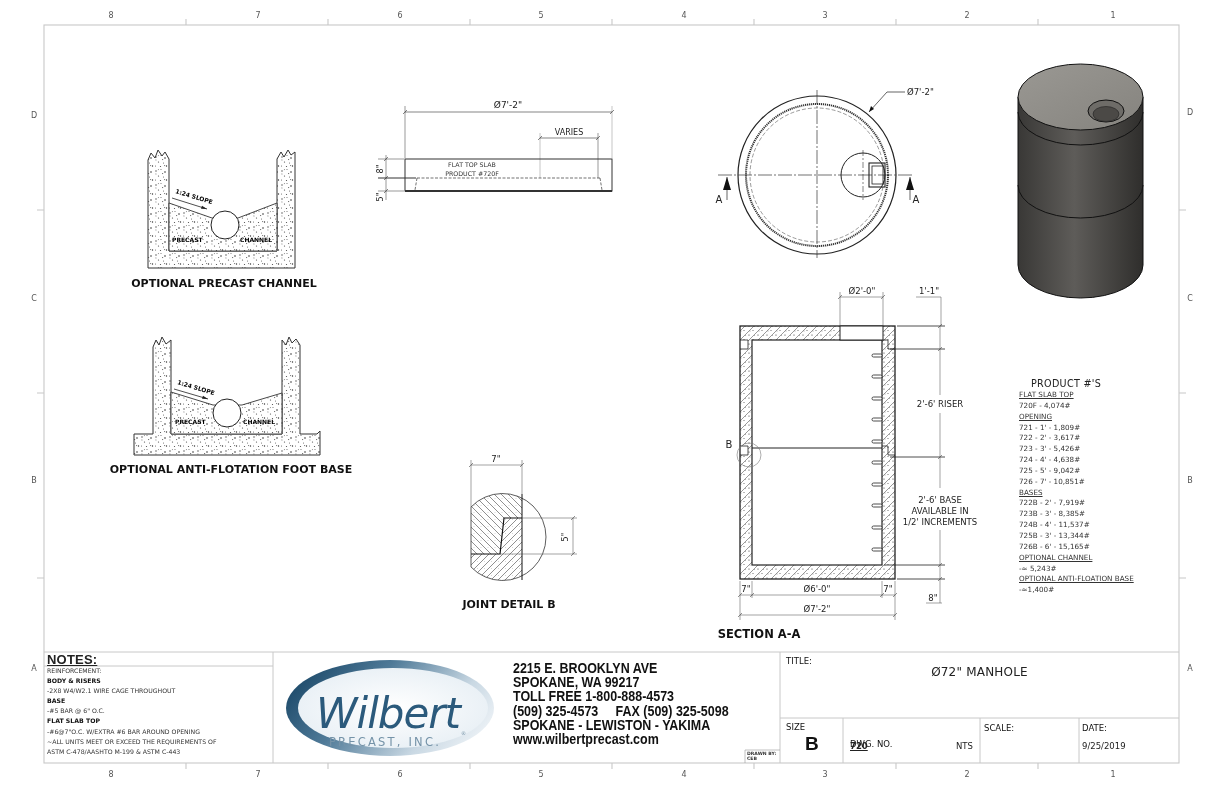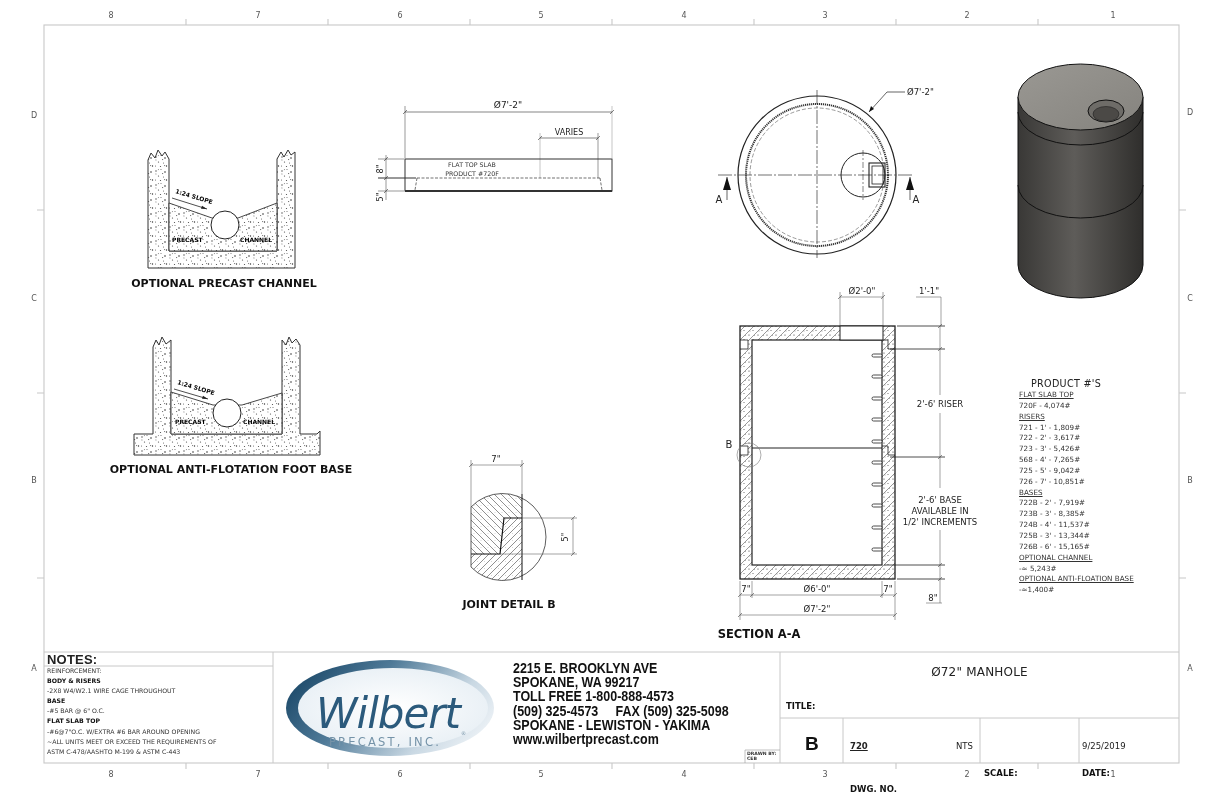"RISERS" div.grp { text: RISERS -> OPENING }
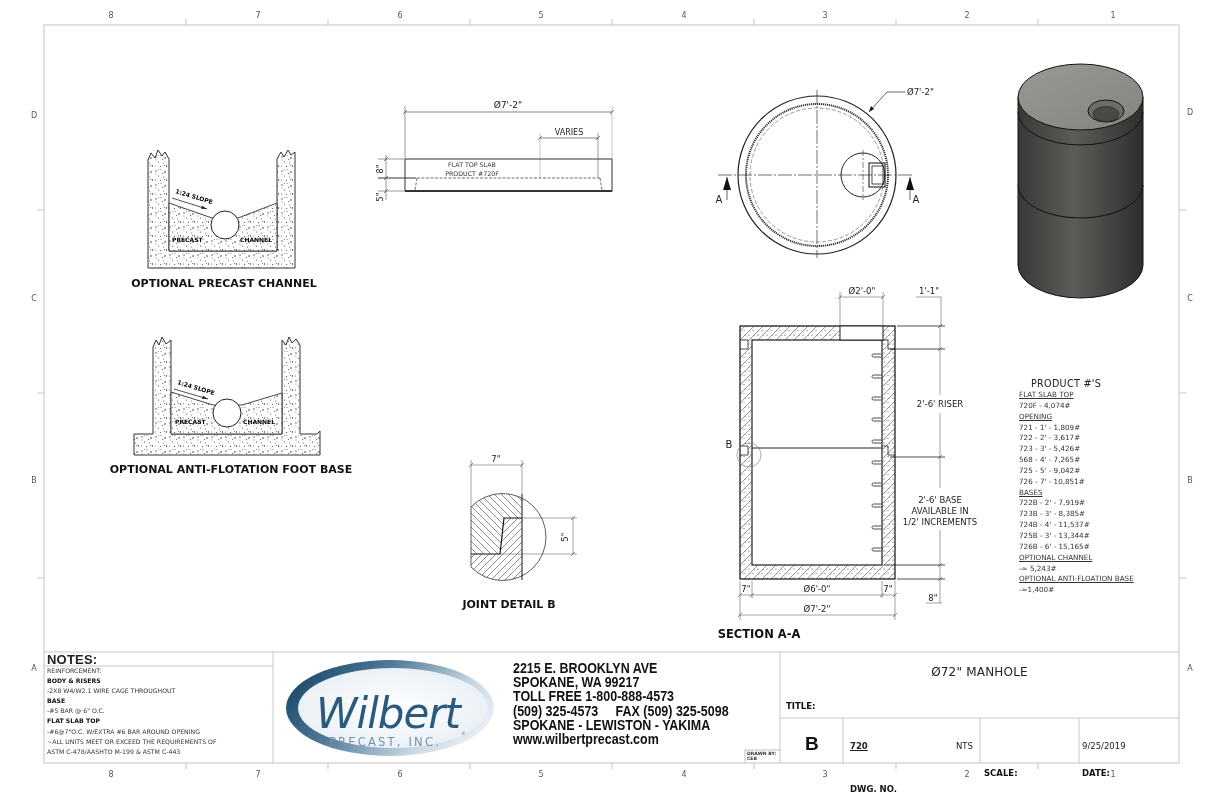"568 - 4' - 7,265#" div { text: 568 - 4' - 7,265 -> 724 - 4' - 4,638 }
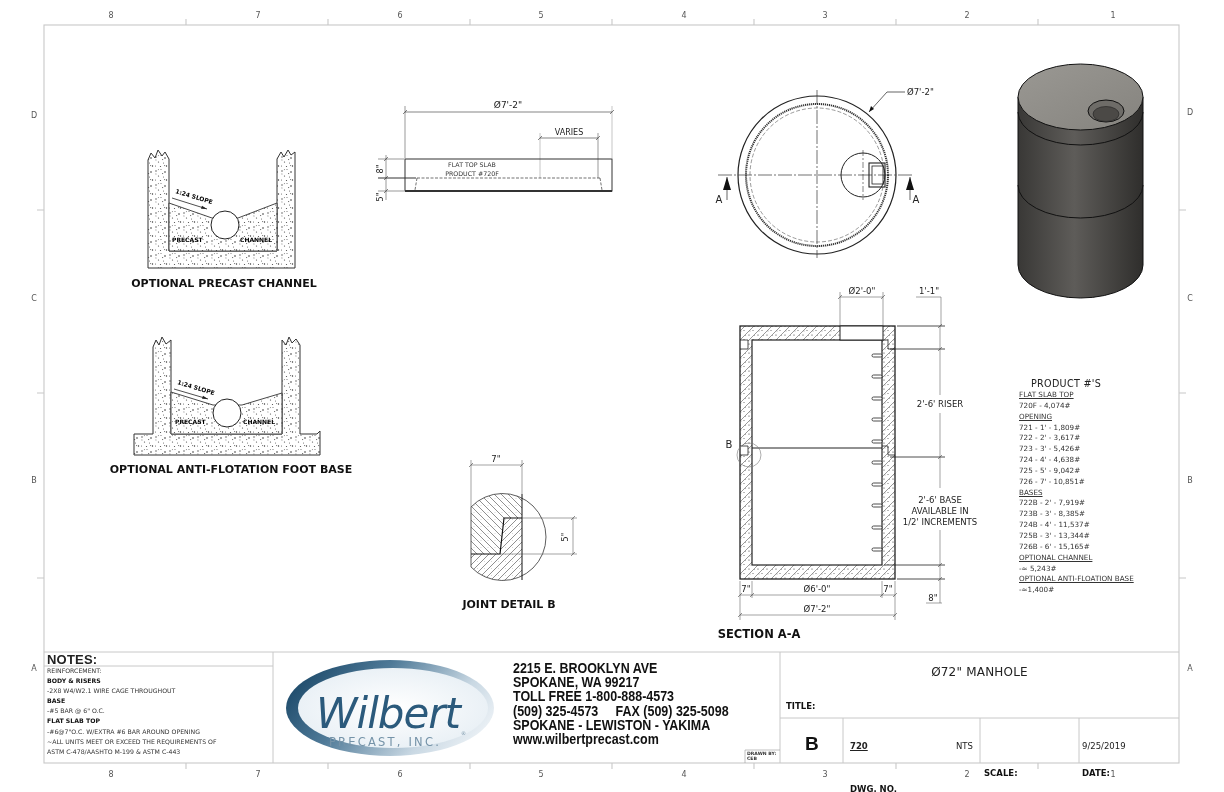"NOTES:" .notes-title { text-decoration: none -> underline }
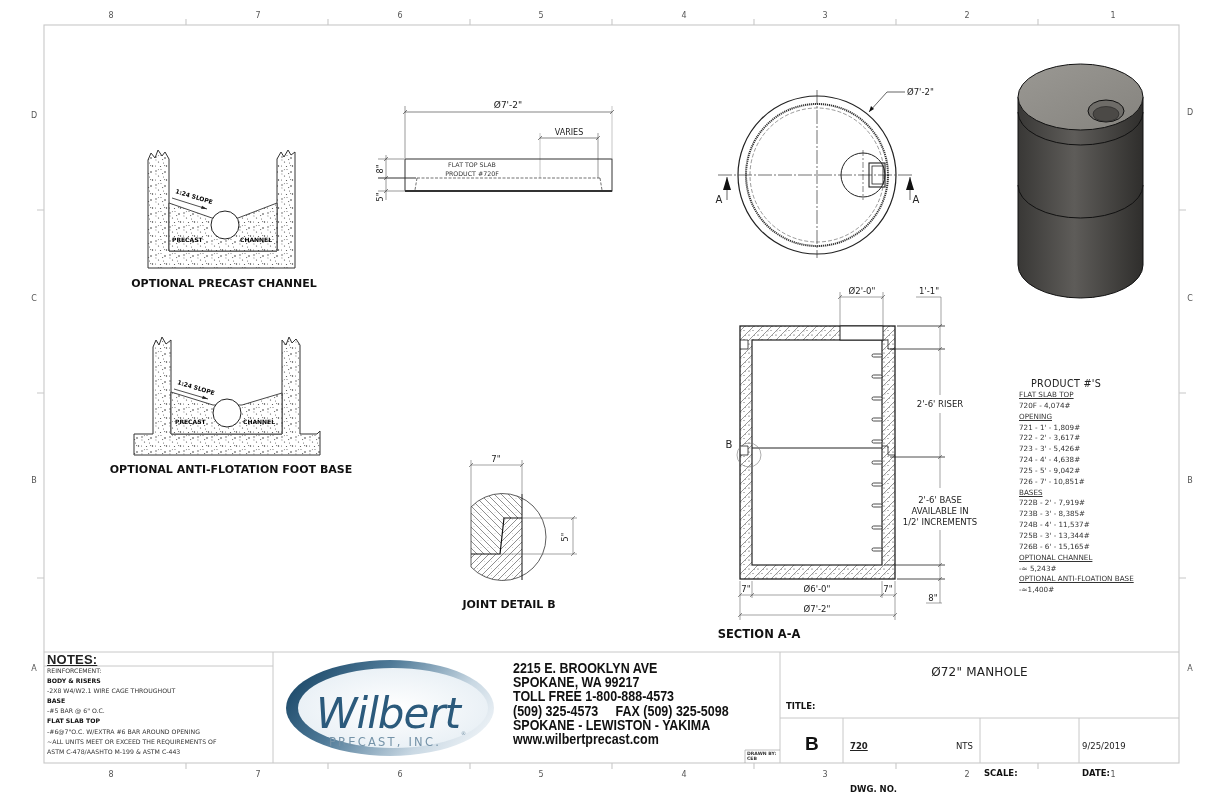"TITLE:" .tb-label { font-weight: bold -> normal; margin-top: 45px -> none }
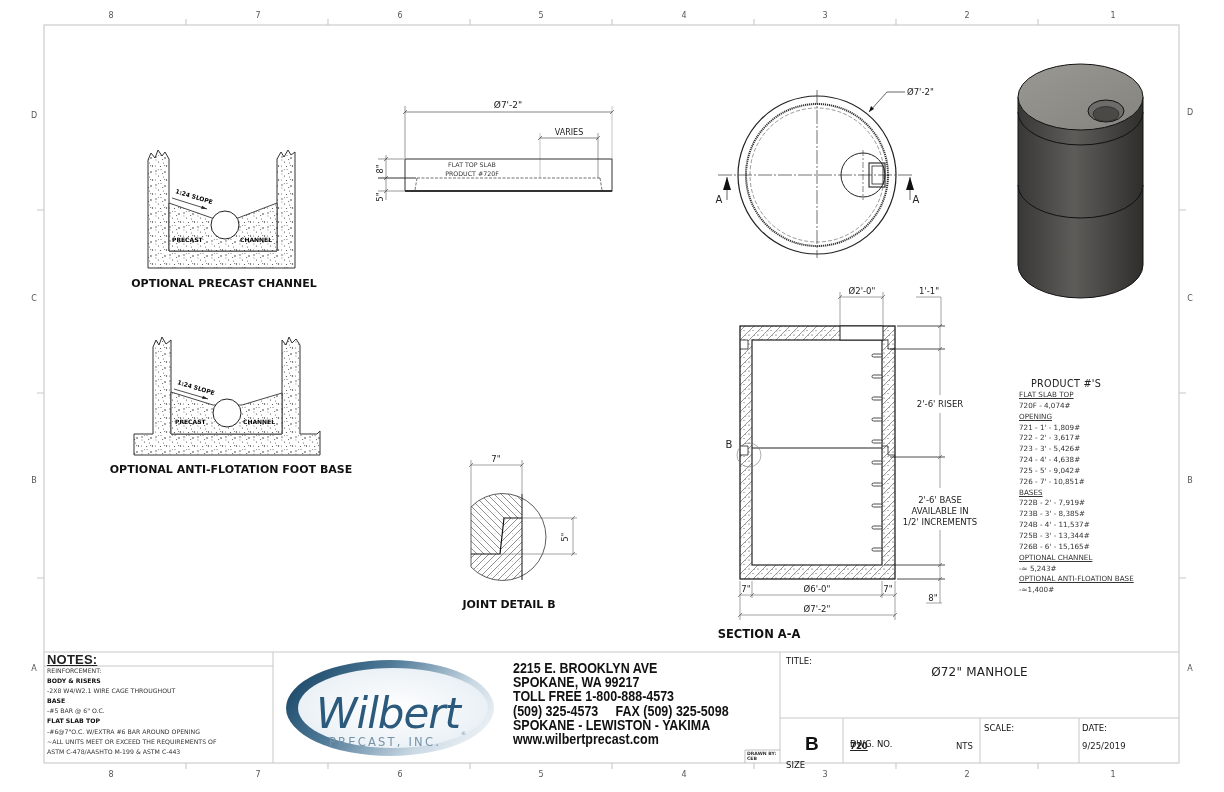"SIZE" div.abs { top: 760px -> 722px }
